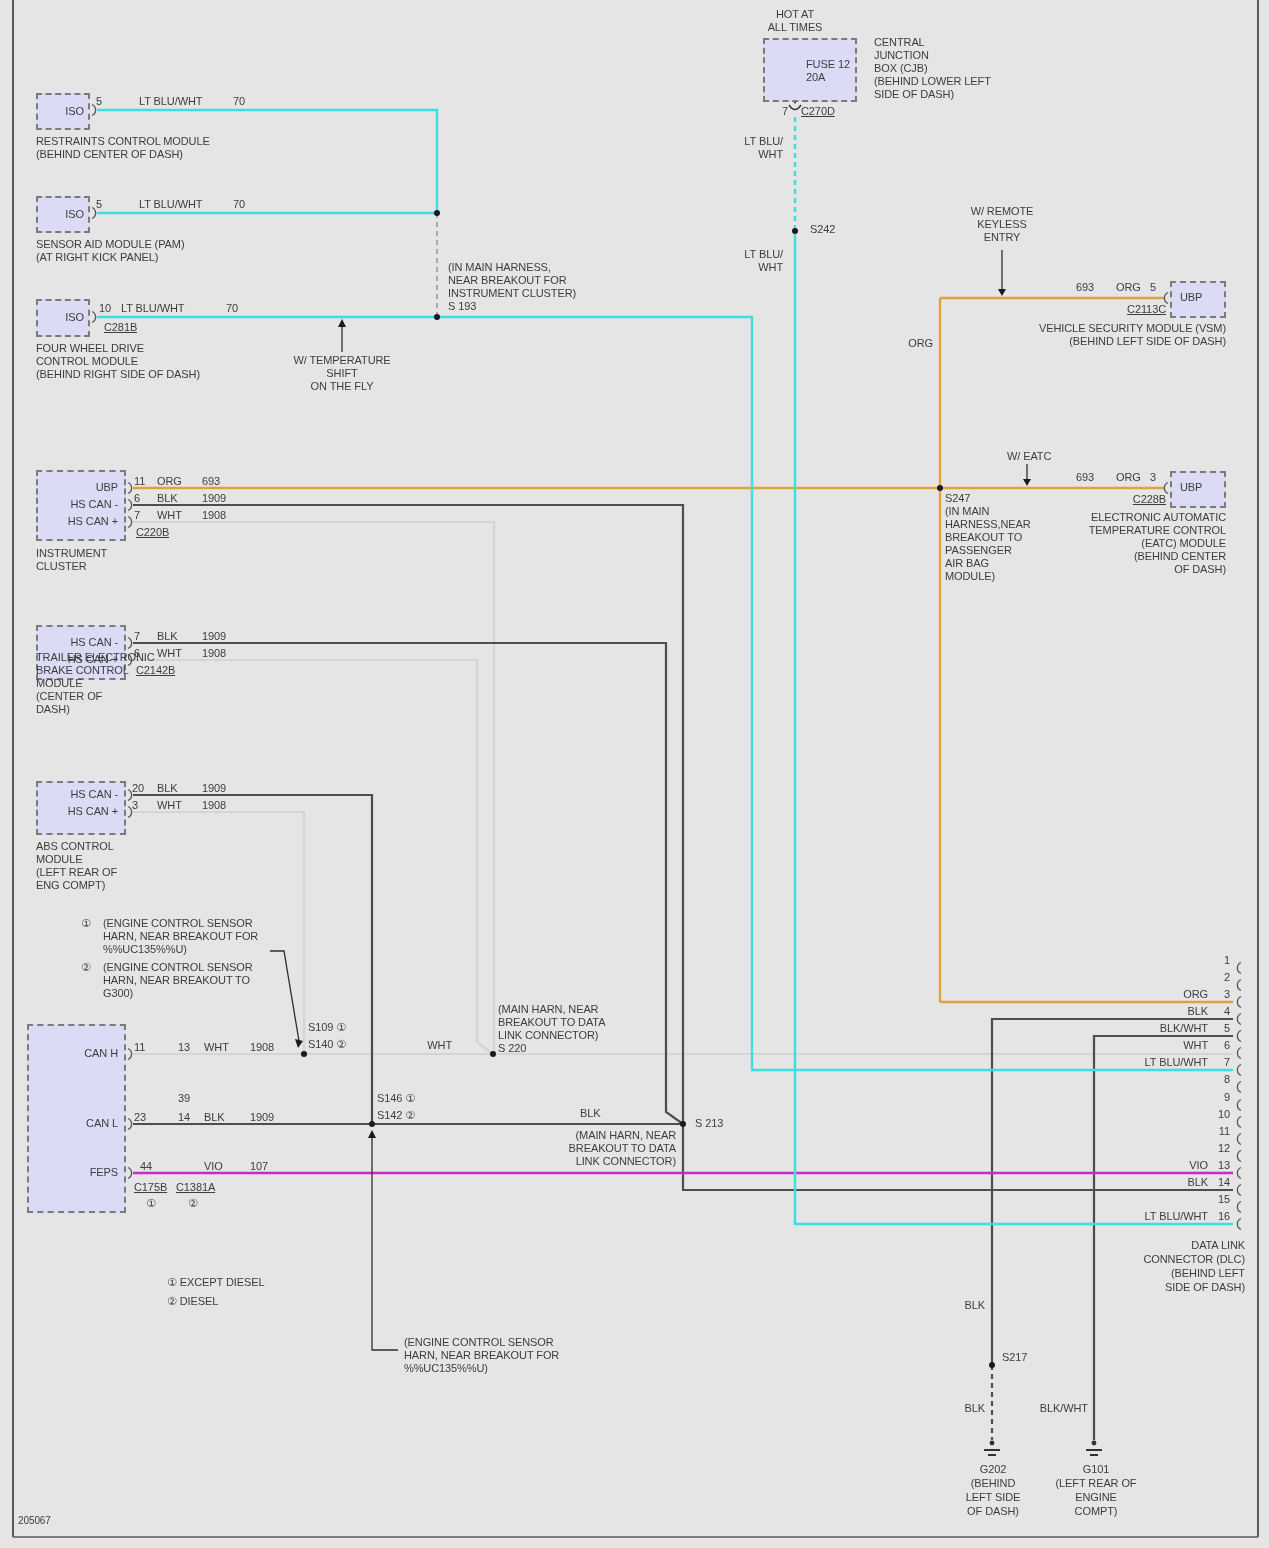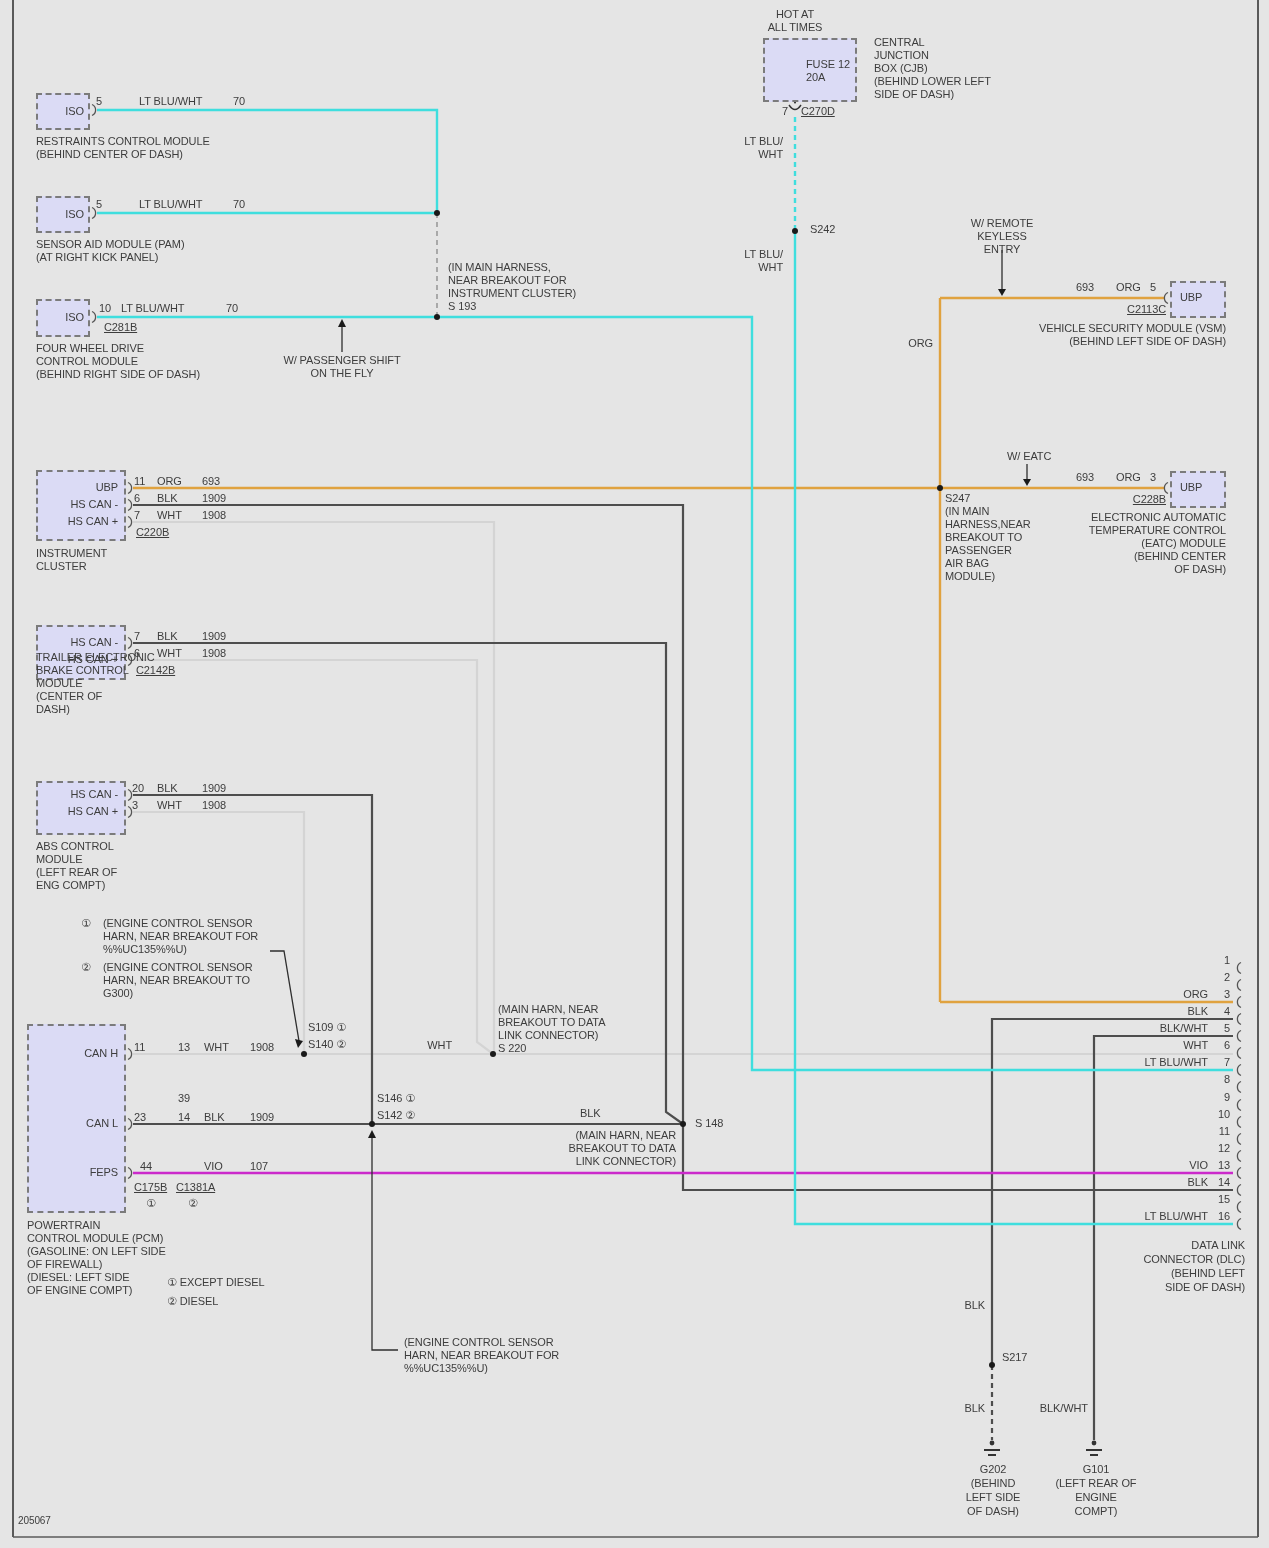"W/ REMOTE" div.lbl { top: 217px -> 205px }
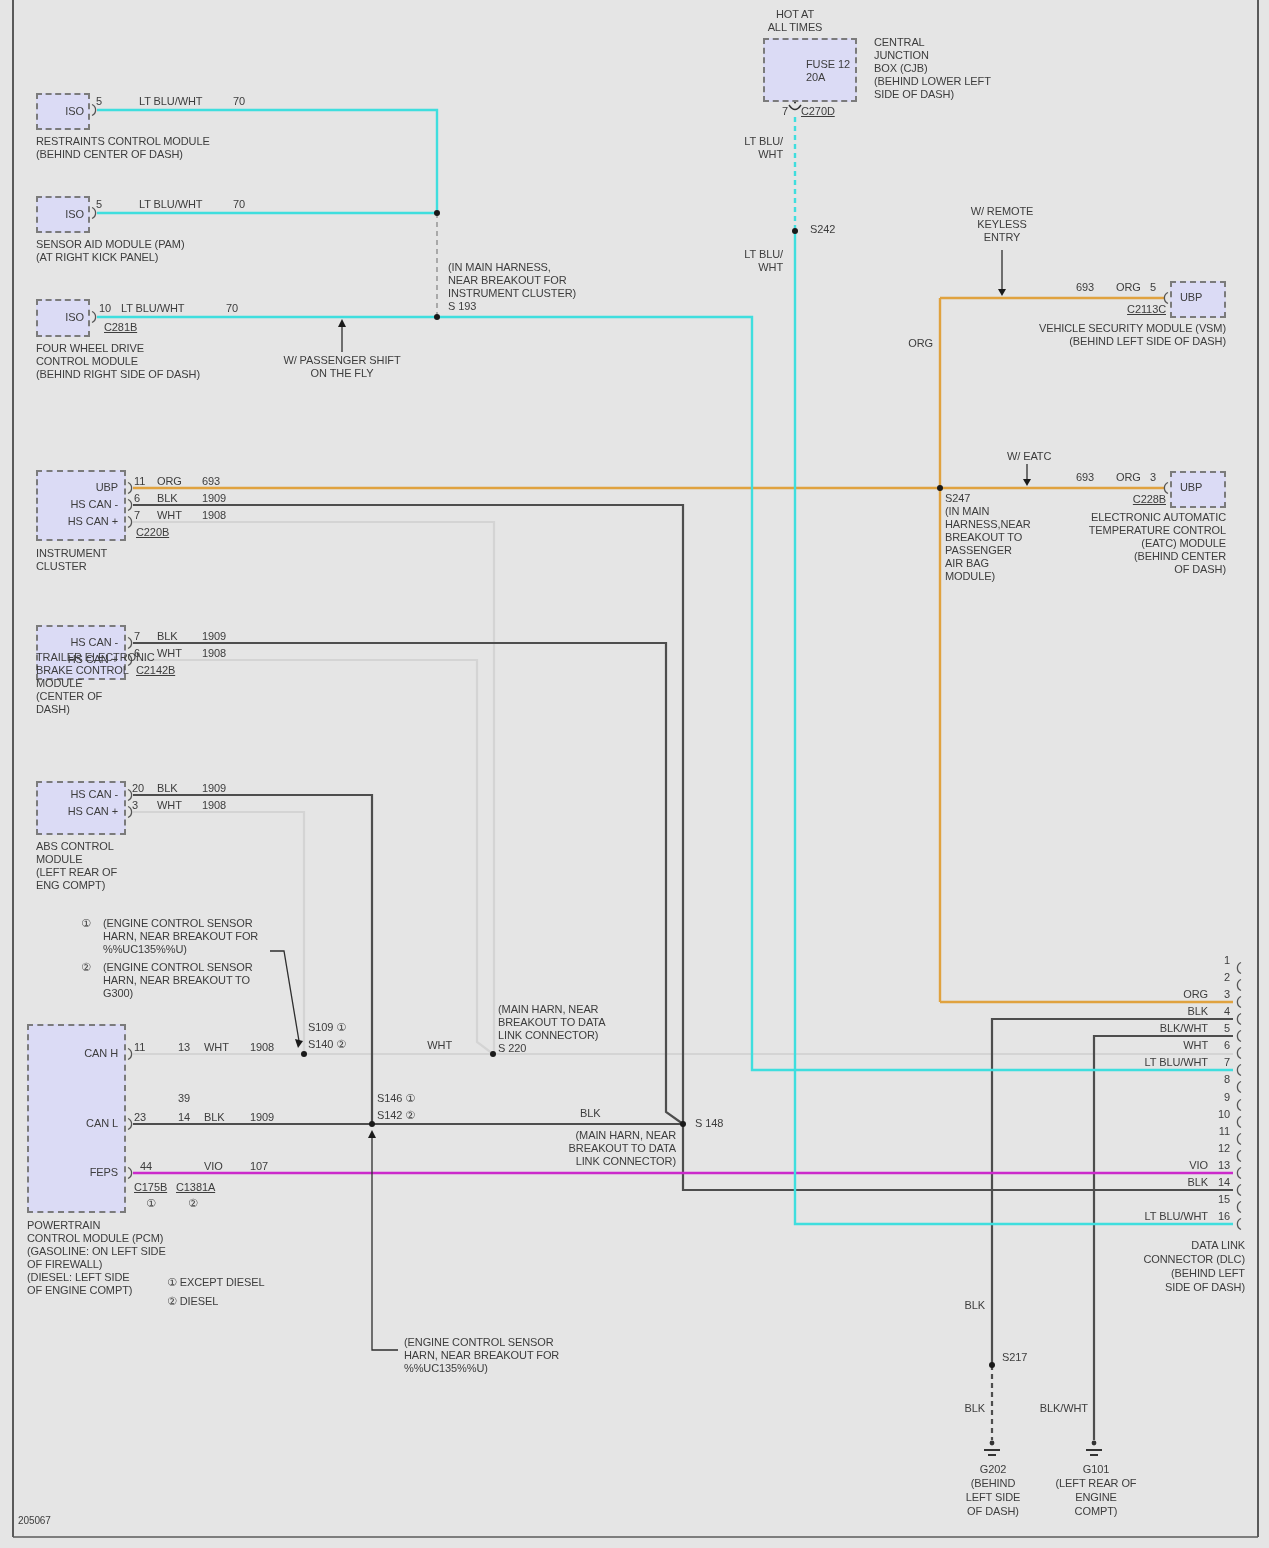"W/ PASSENGER SHIFT" div.lbl { text: PASSENGER -> TEMPERATURE }
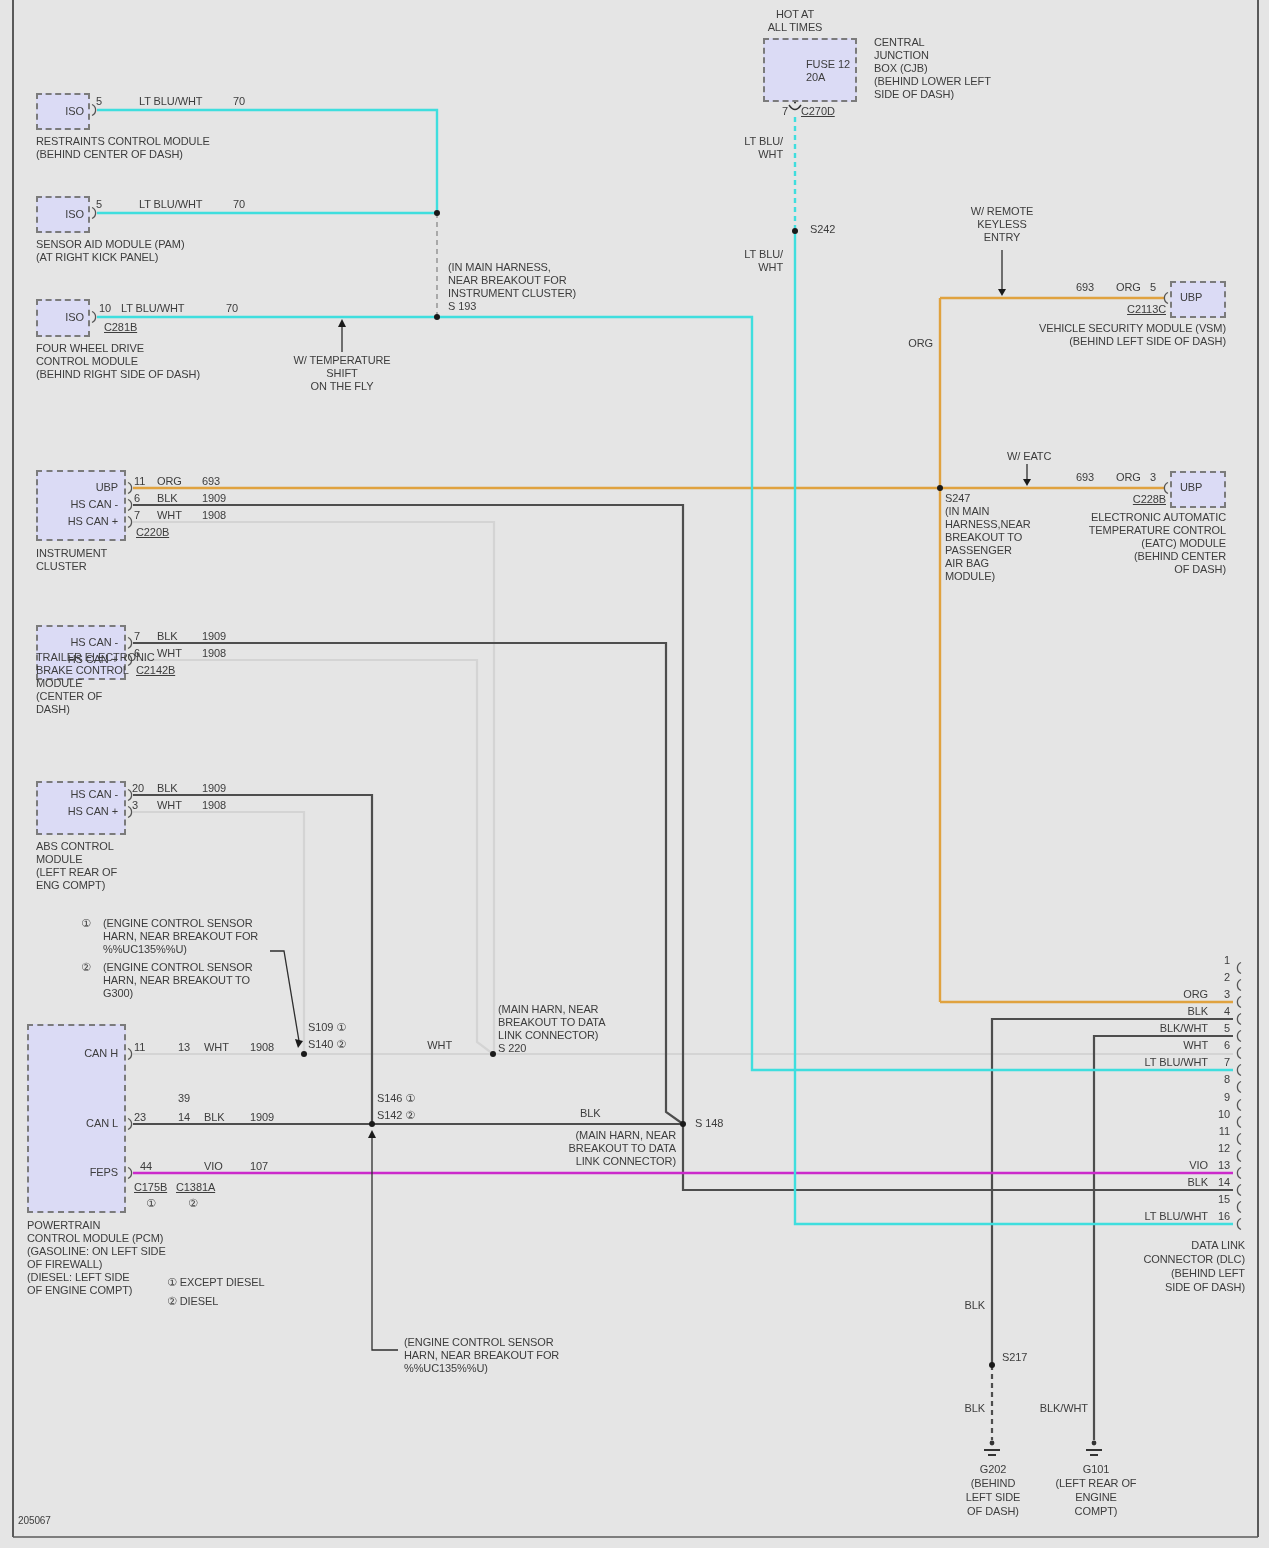"S 148" div.lbl { text: 148 -> 213 }
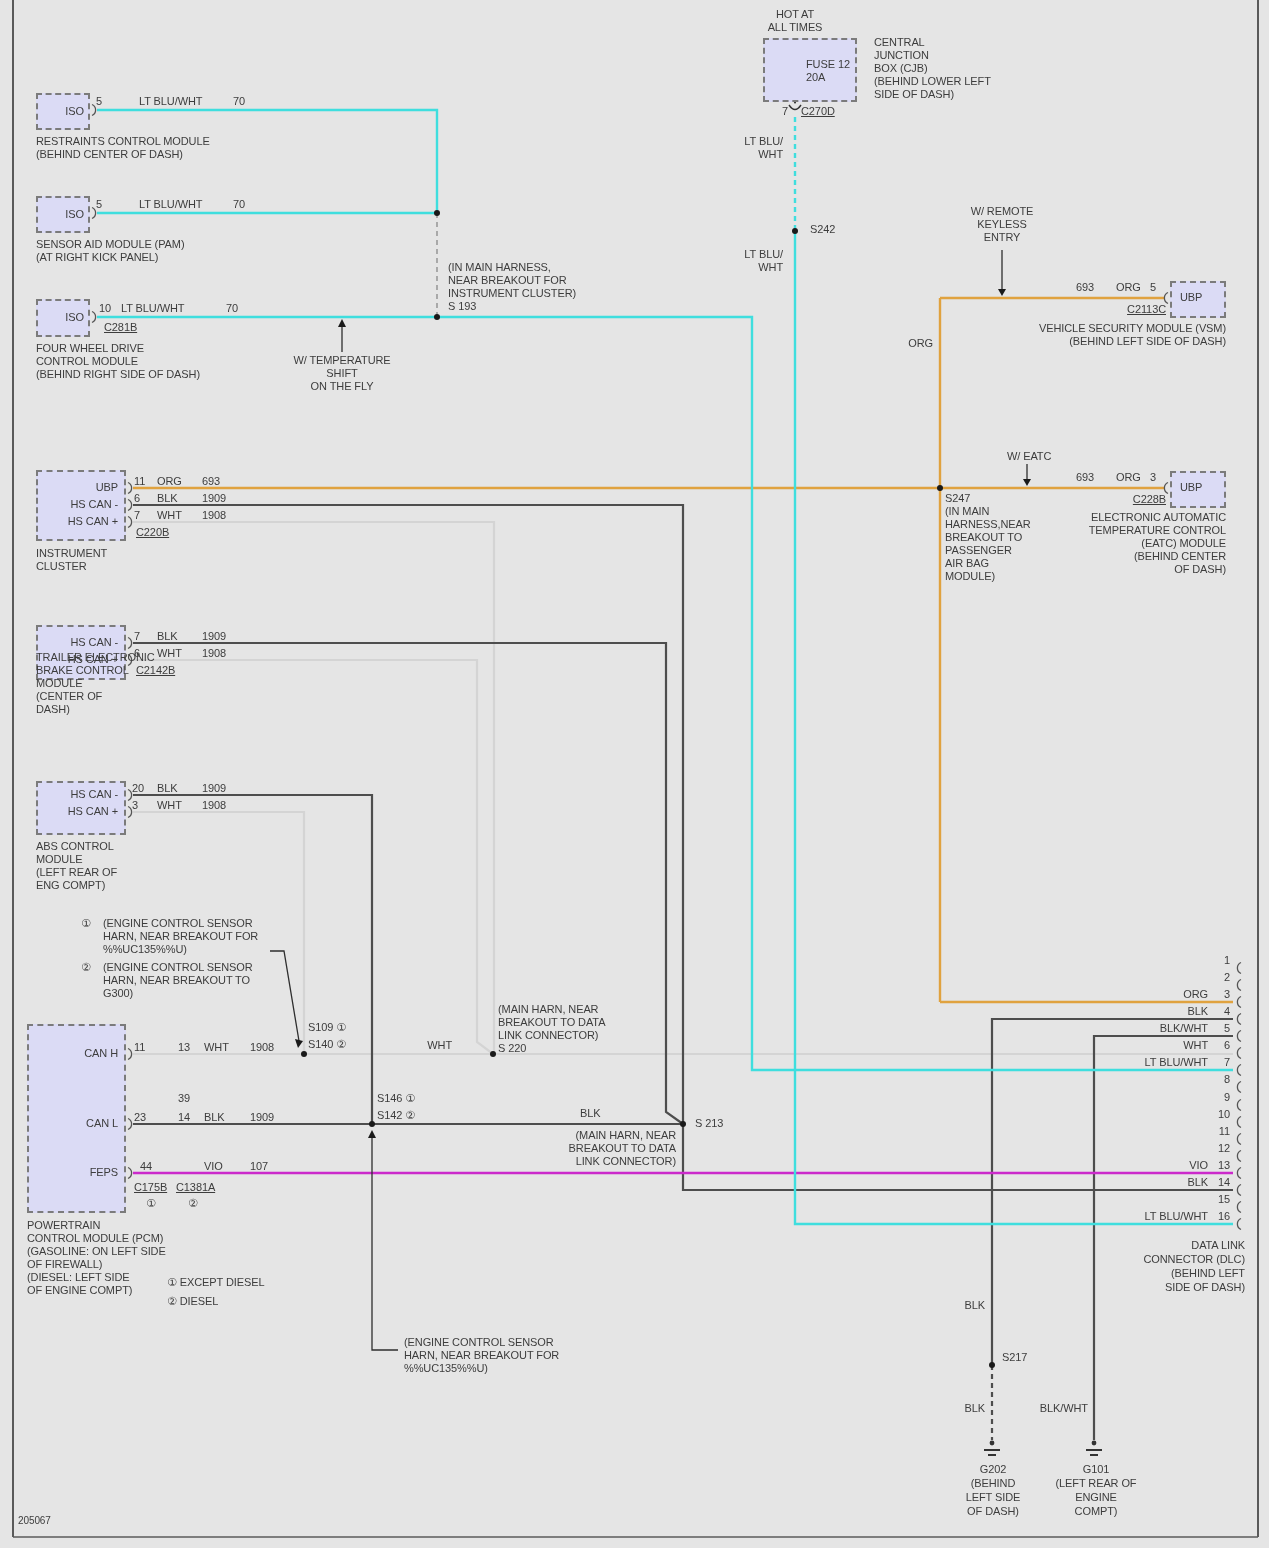"POWERTRAIN" div.lbl { html: <div>POWERTRAIN CONTROL MODULE (PCM) (GASOLINE: ON LEFT SIDE OF FIREWALL) (DIESEL: LEFT SIDE OF ENGINE COMPT)</div> -> none }
